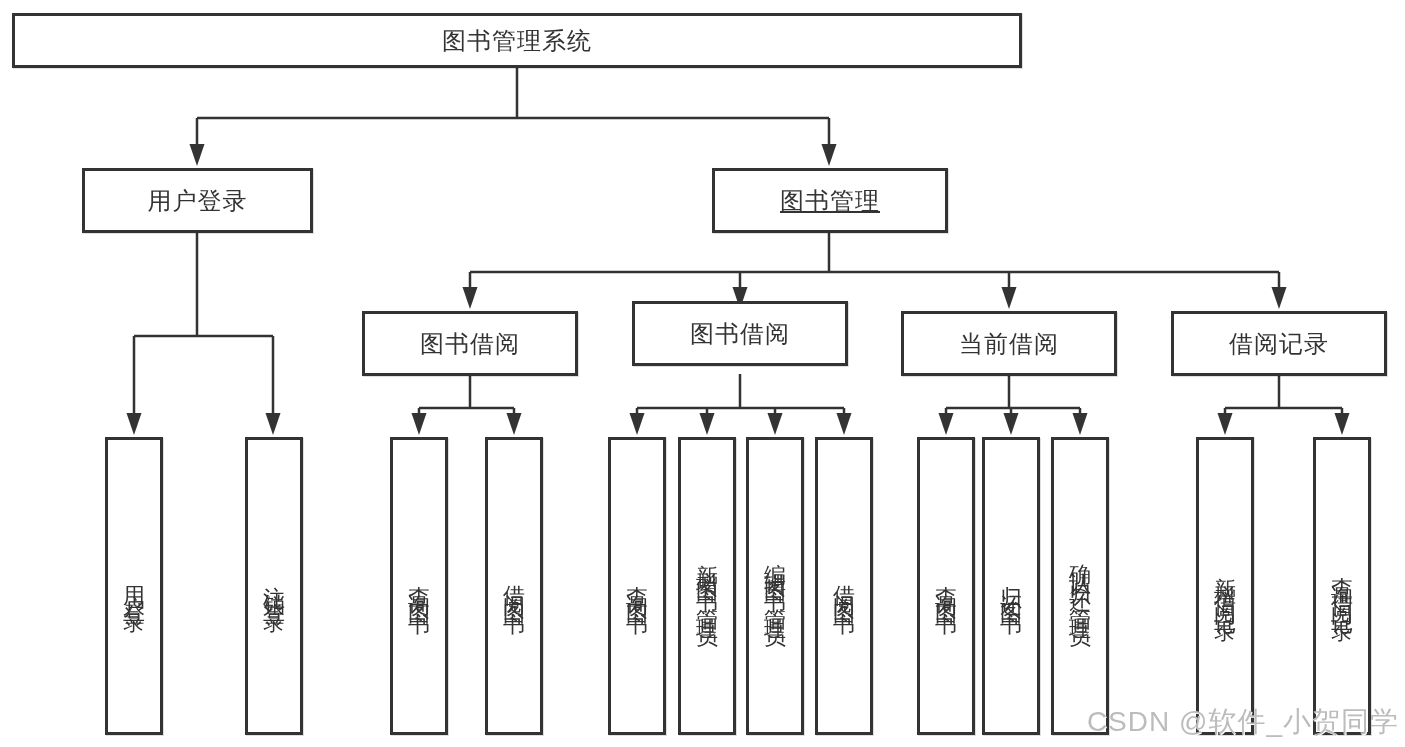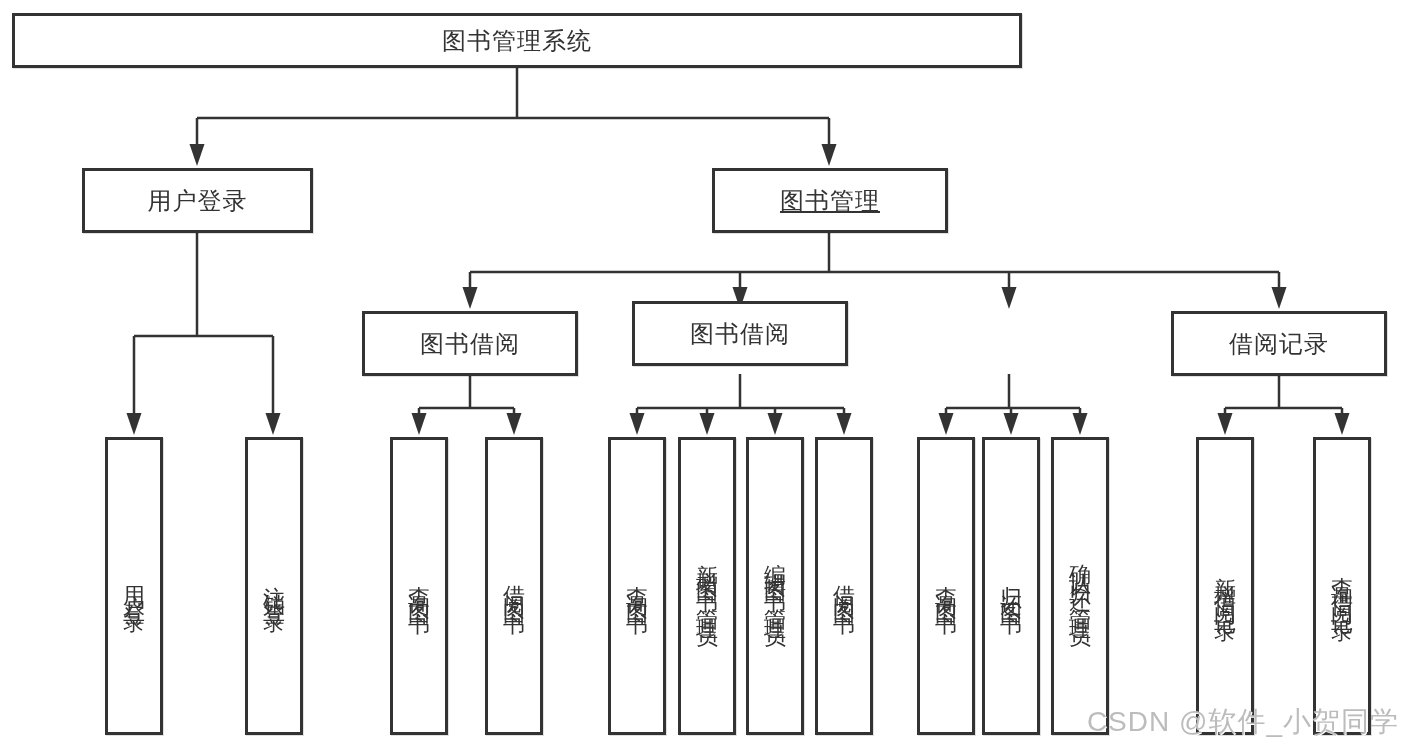"当前借阅" div.hbox { html: none -> <div> <span>当前借阅</span> </div> }
